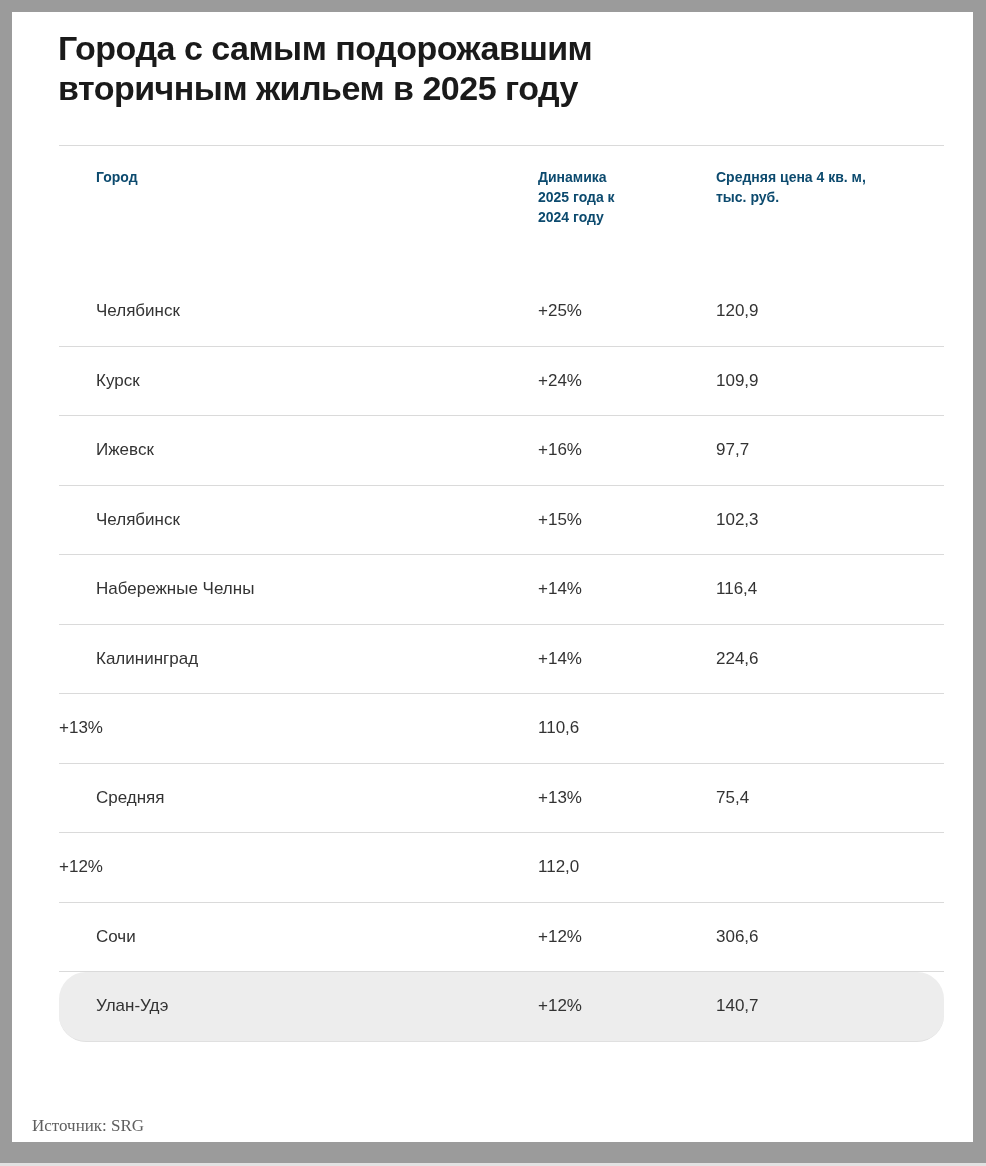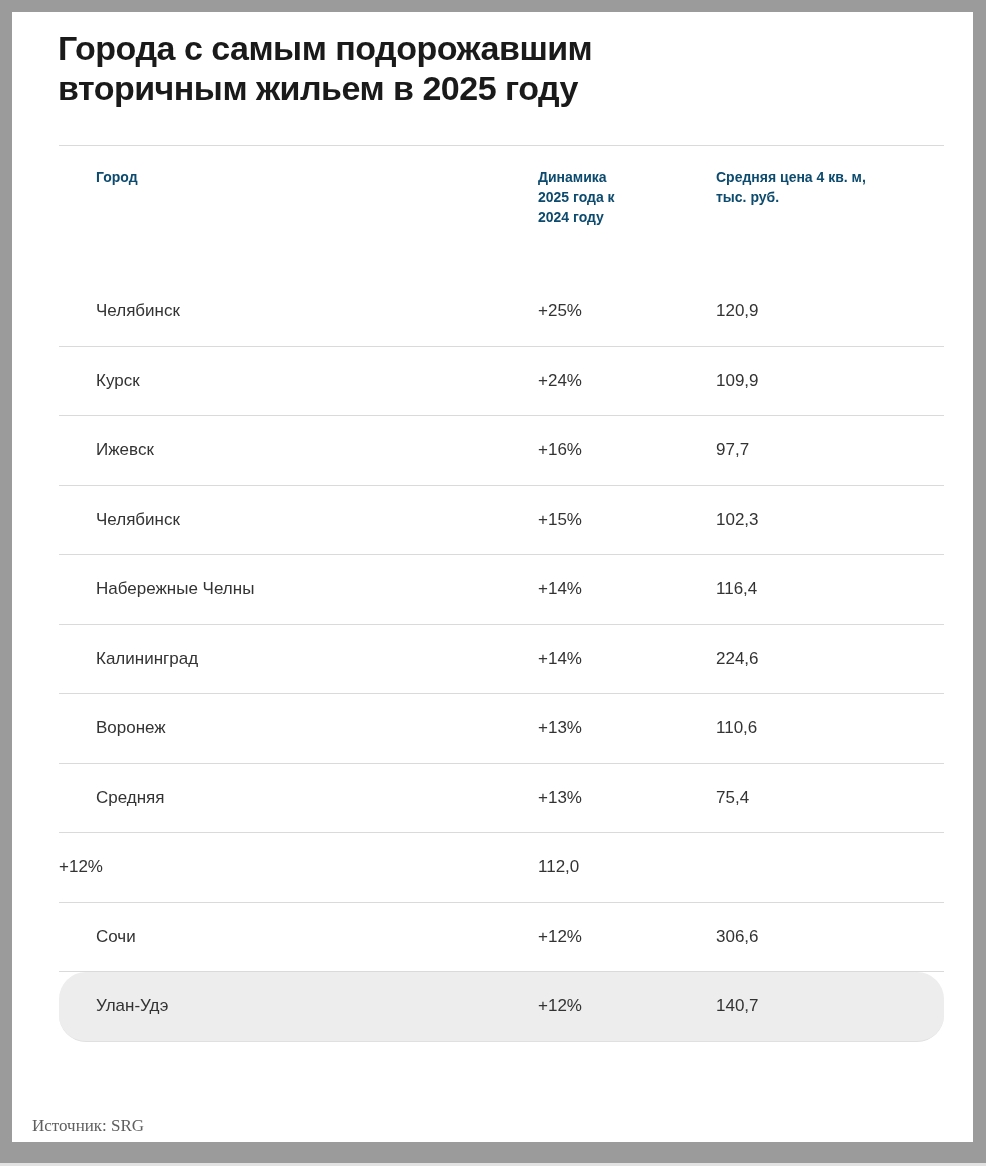"Воронеж" div.cell-city { html: <div>Воронеж</div> -> none }
